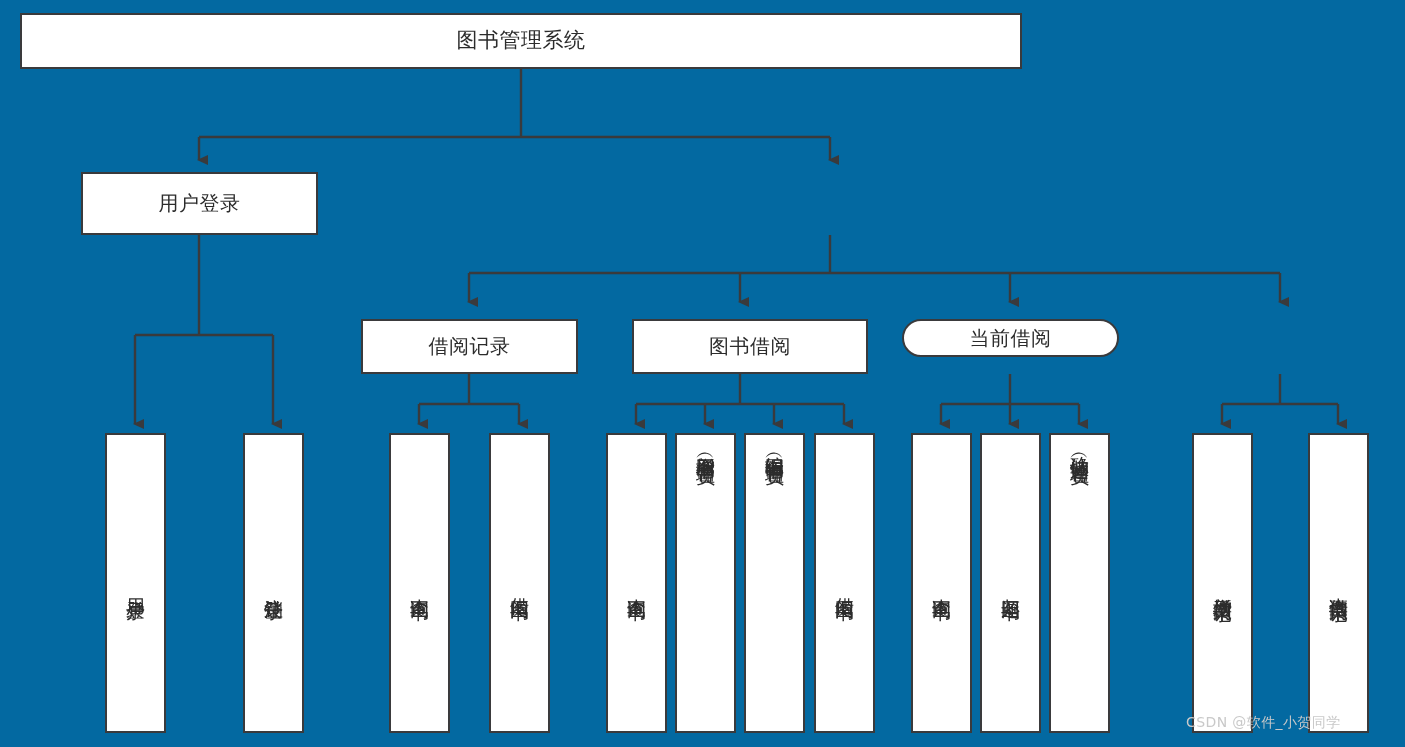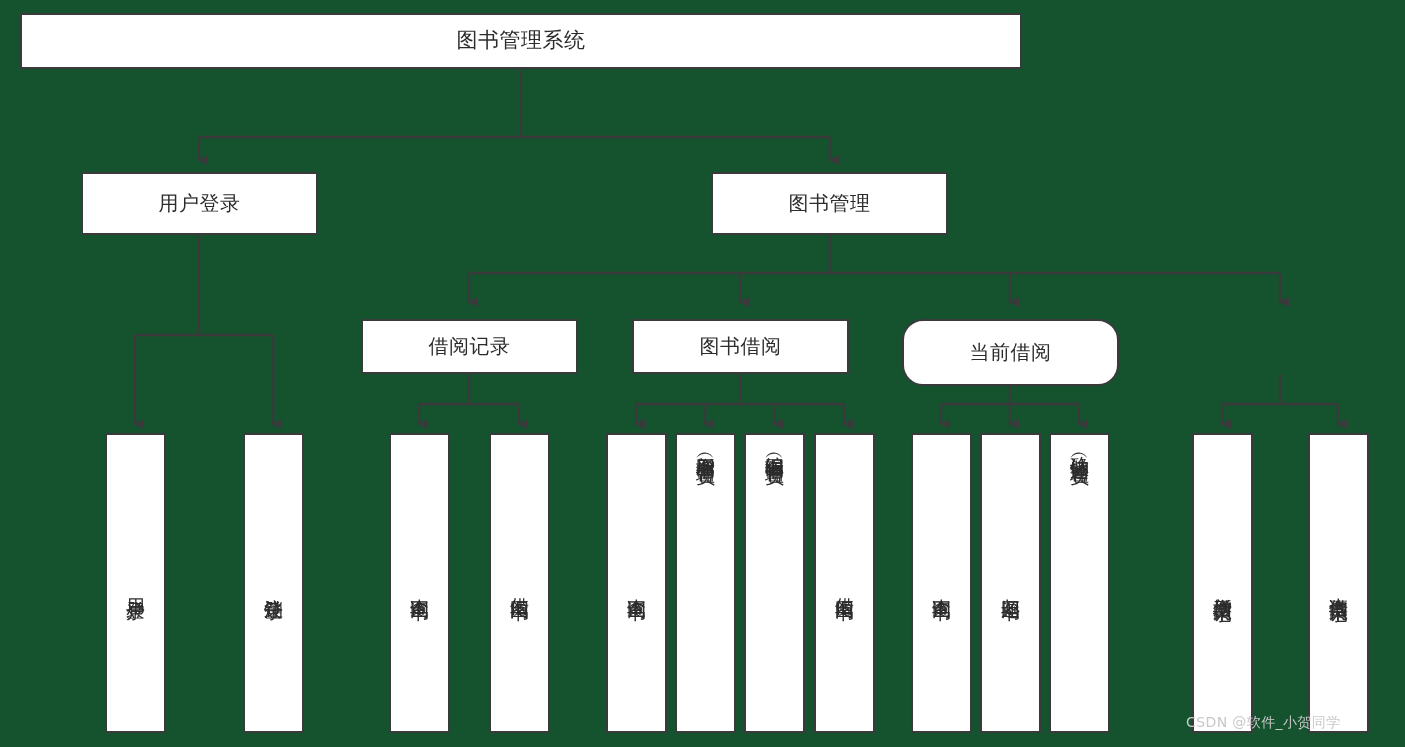"图书管理系统" #canvas { background: #14532d -> #0369a1 }
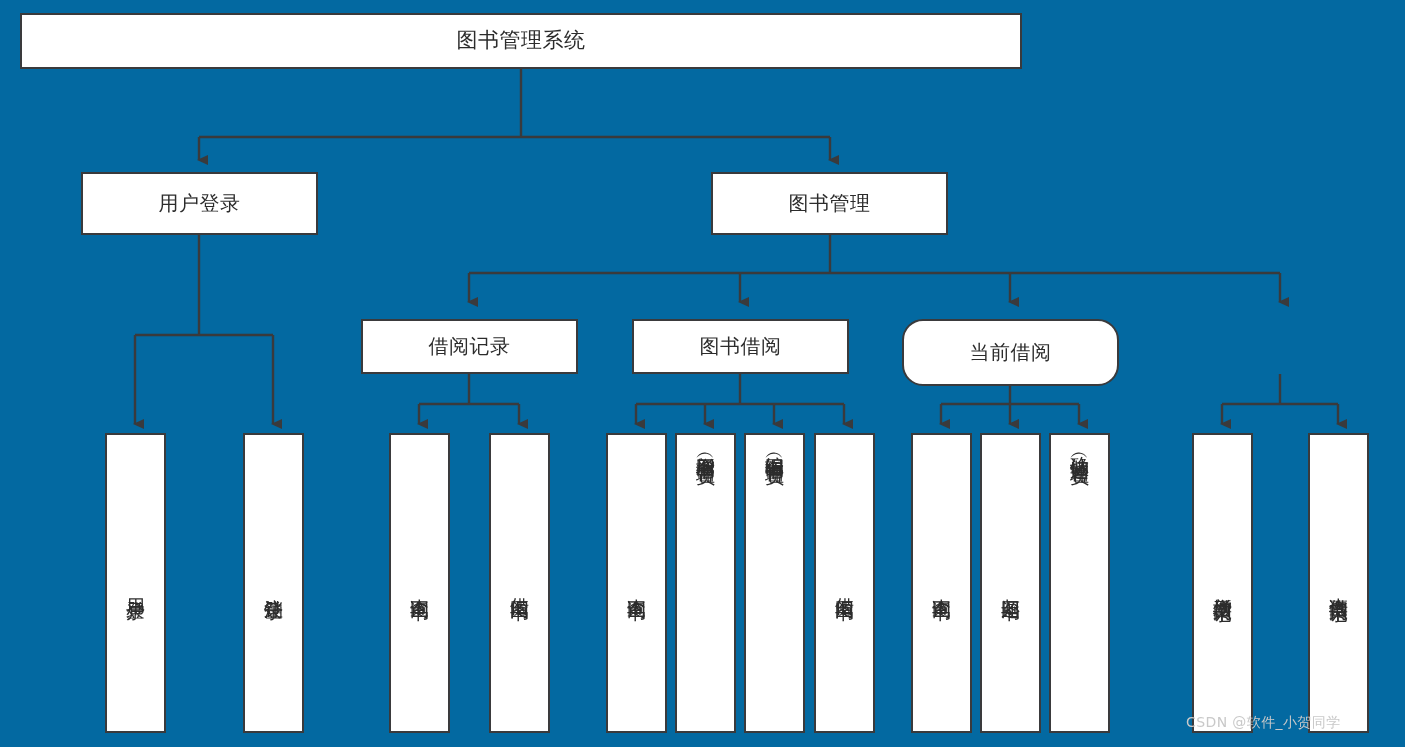"图书管理" div.node { html: <div> <span>图书管理</span> </div> -> none }
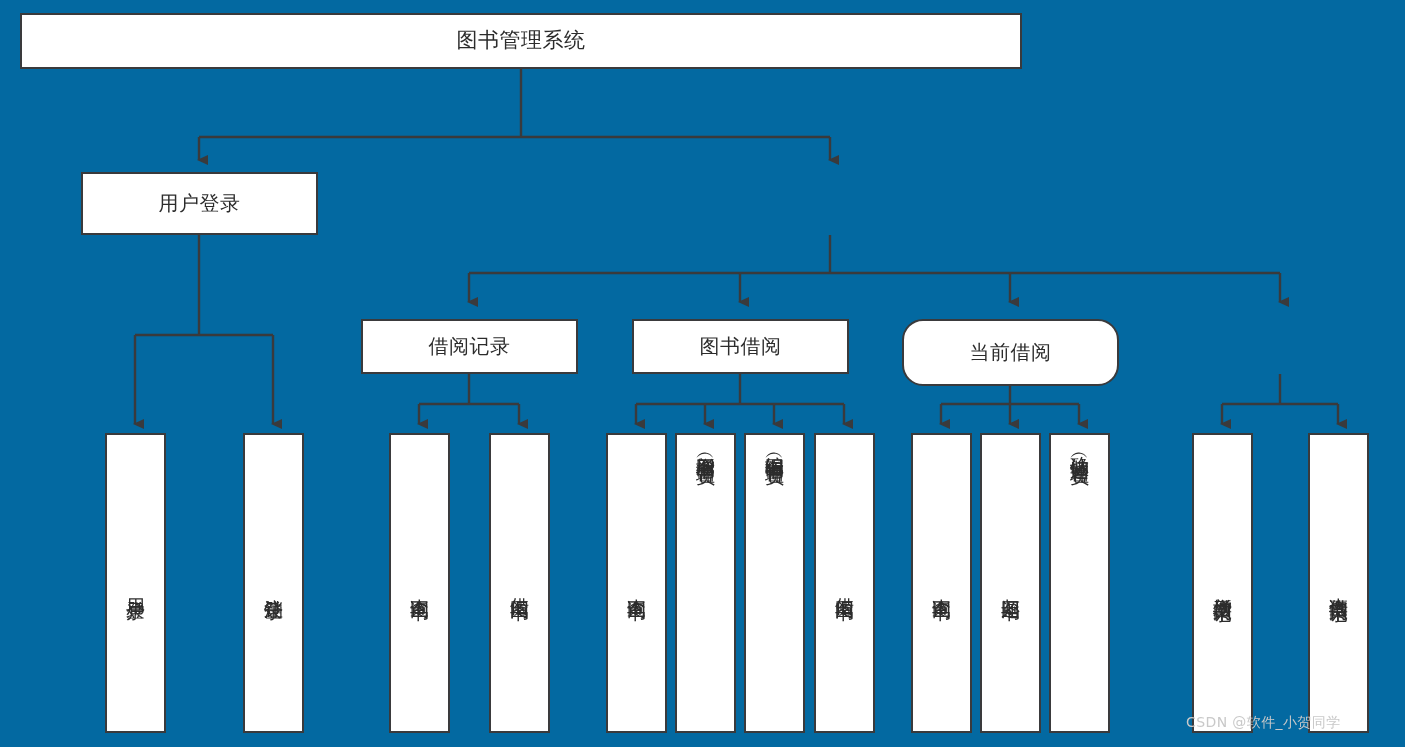"图书借阅" div.node { width: 217px -> 236px }
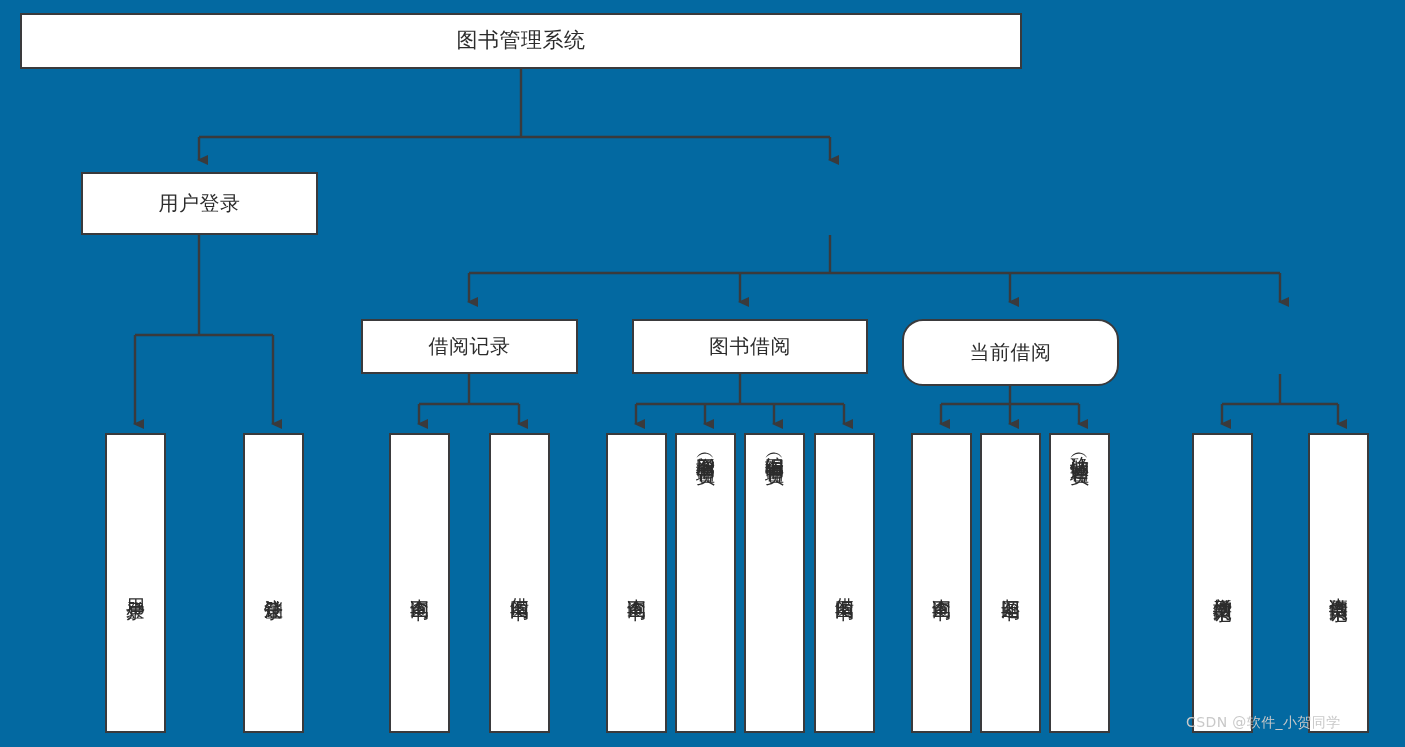"当前借阅" div.node { height: 67px -> 38px }
